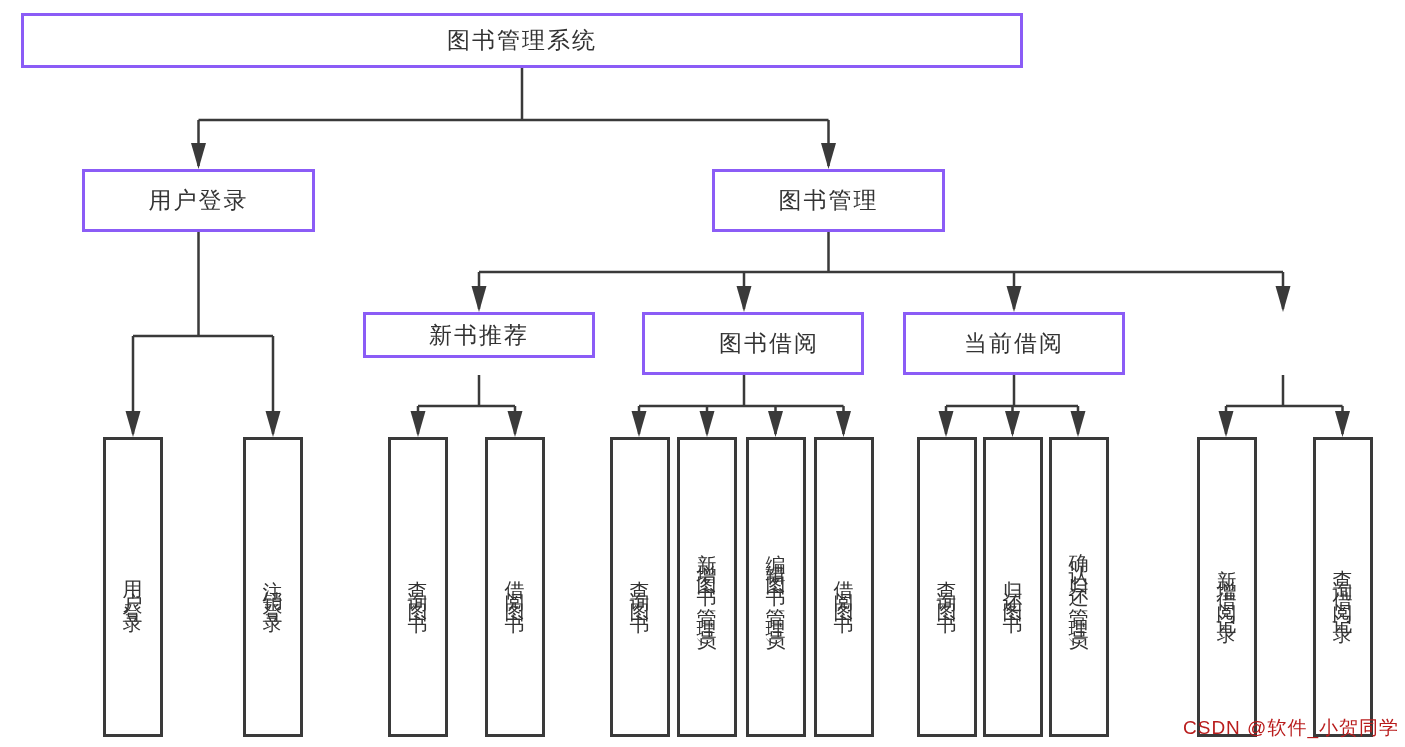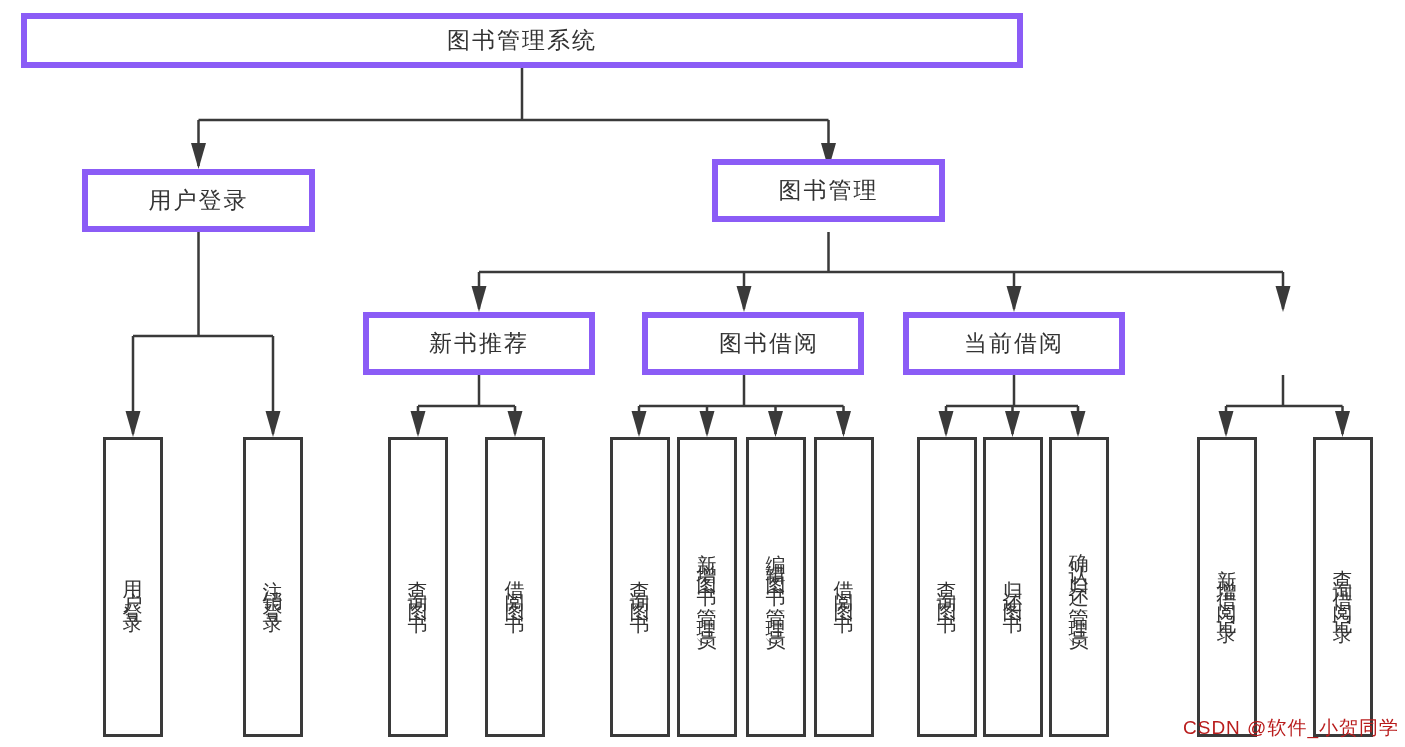"图书管理系统" .hbox { border: 6px solid #8b5cf6 -> 3px solid #8b5cf6 }
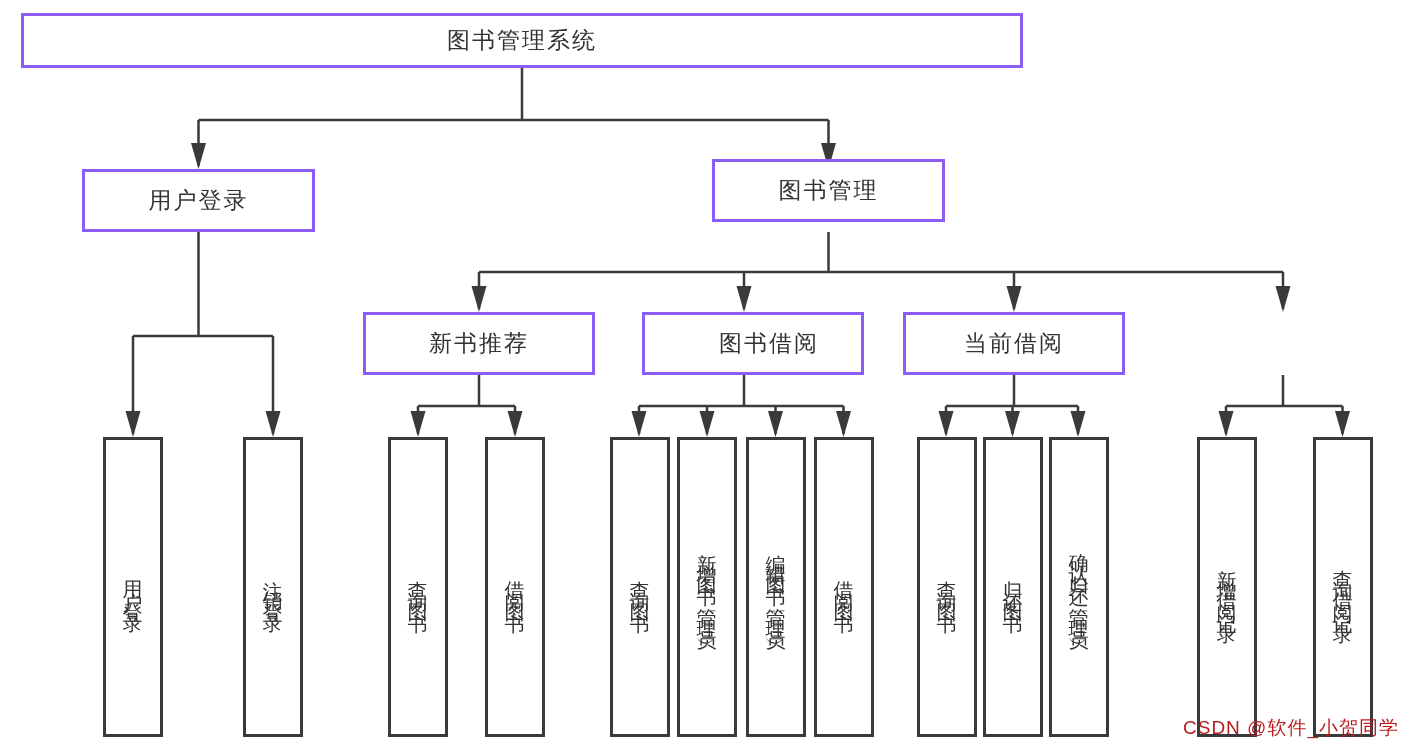"图书管理" div.hbox { top: 159px -> 169px }
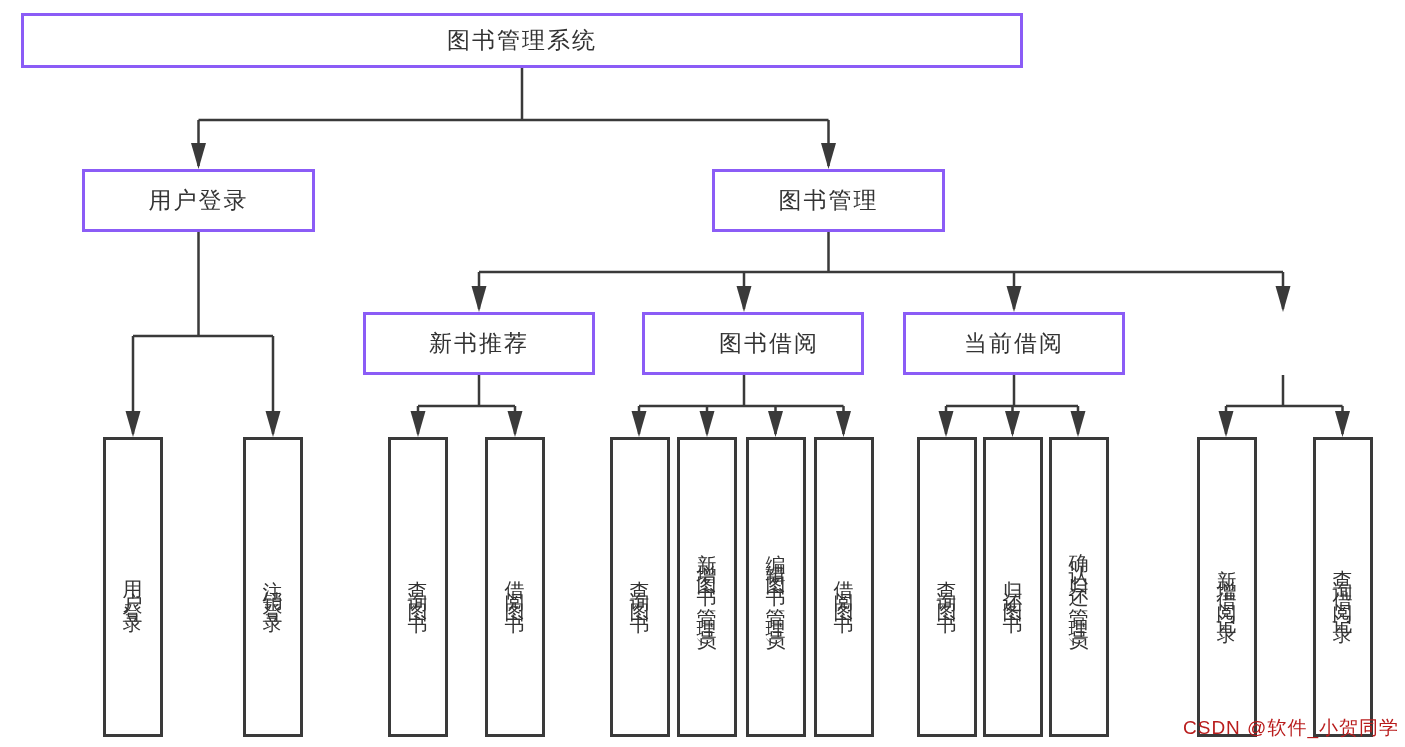"新书推荐" div.hbox { height: 63px -> 46px }
